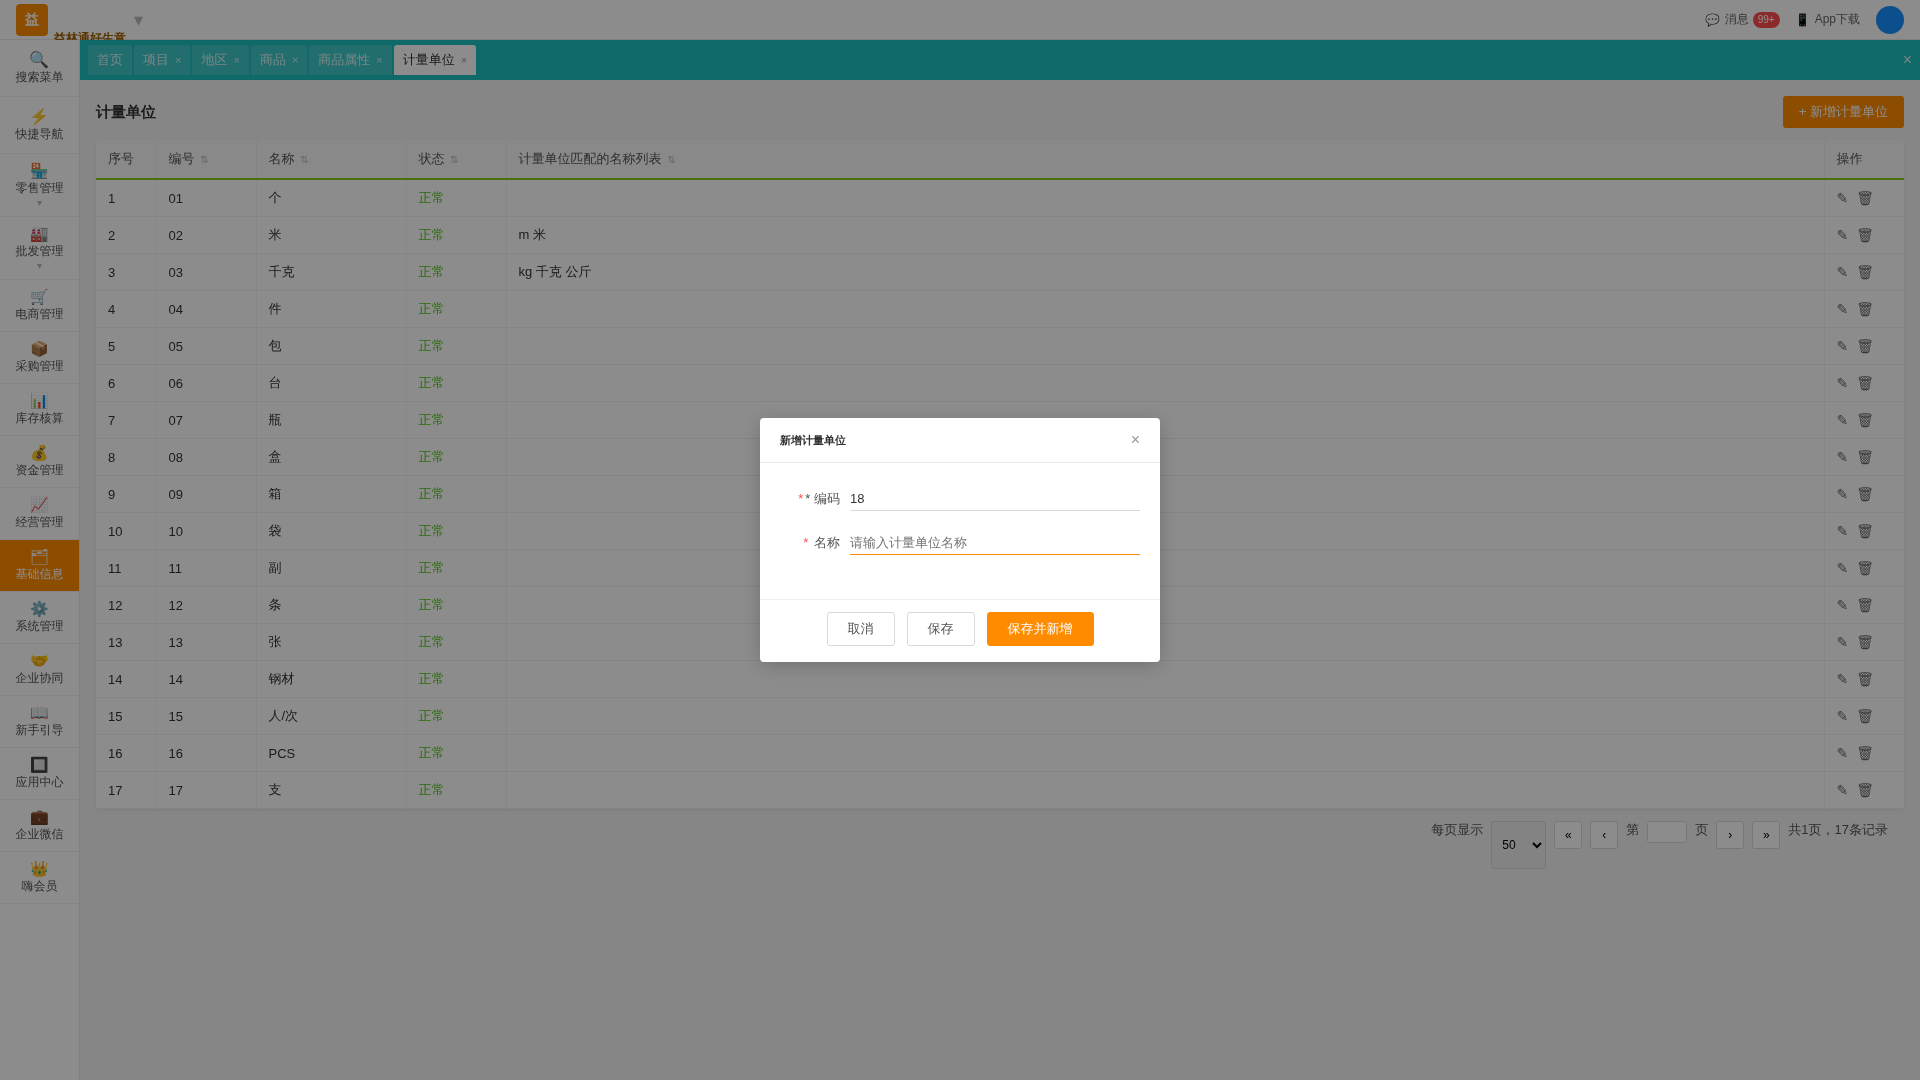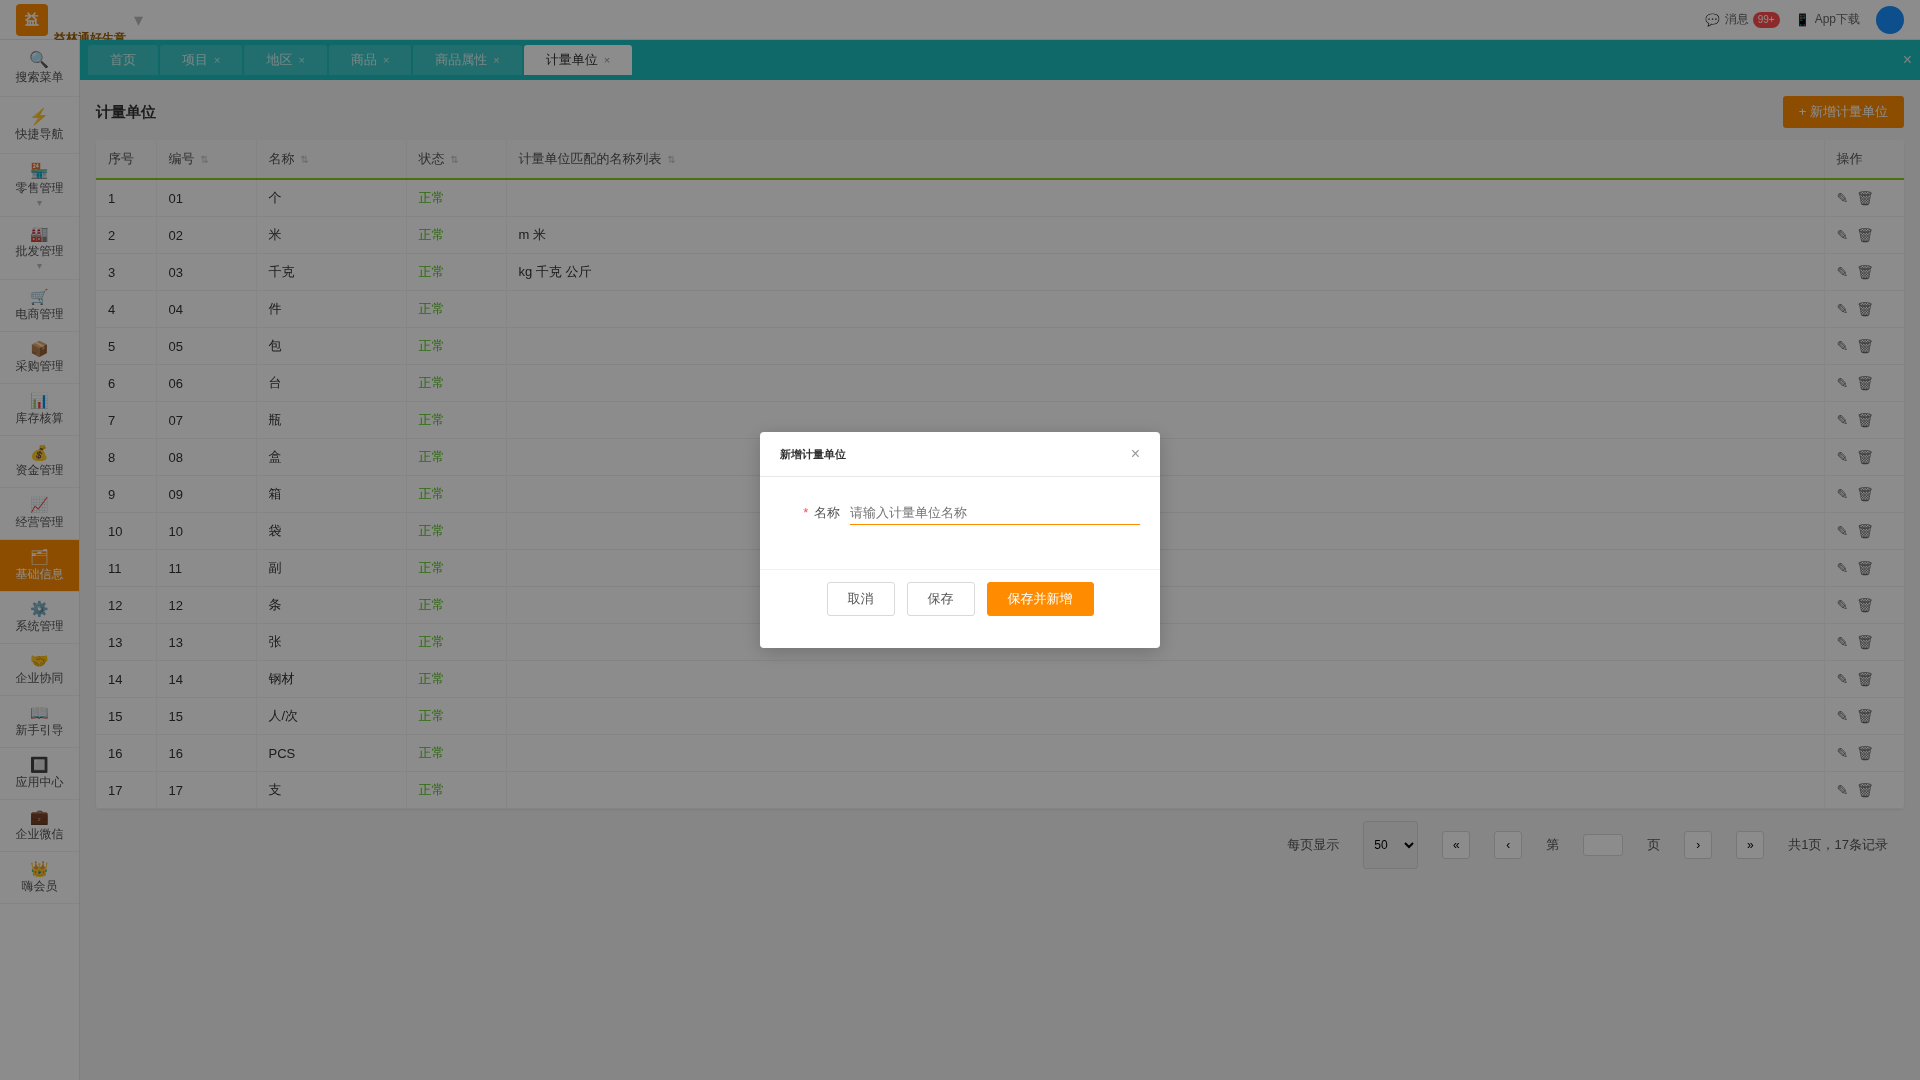"首页" .tab { padding: 6px 22px -> 6px 9px }
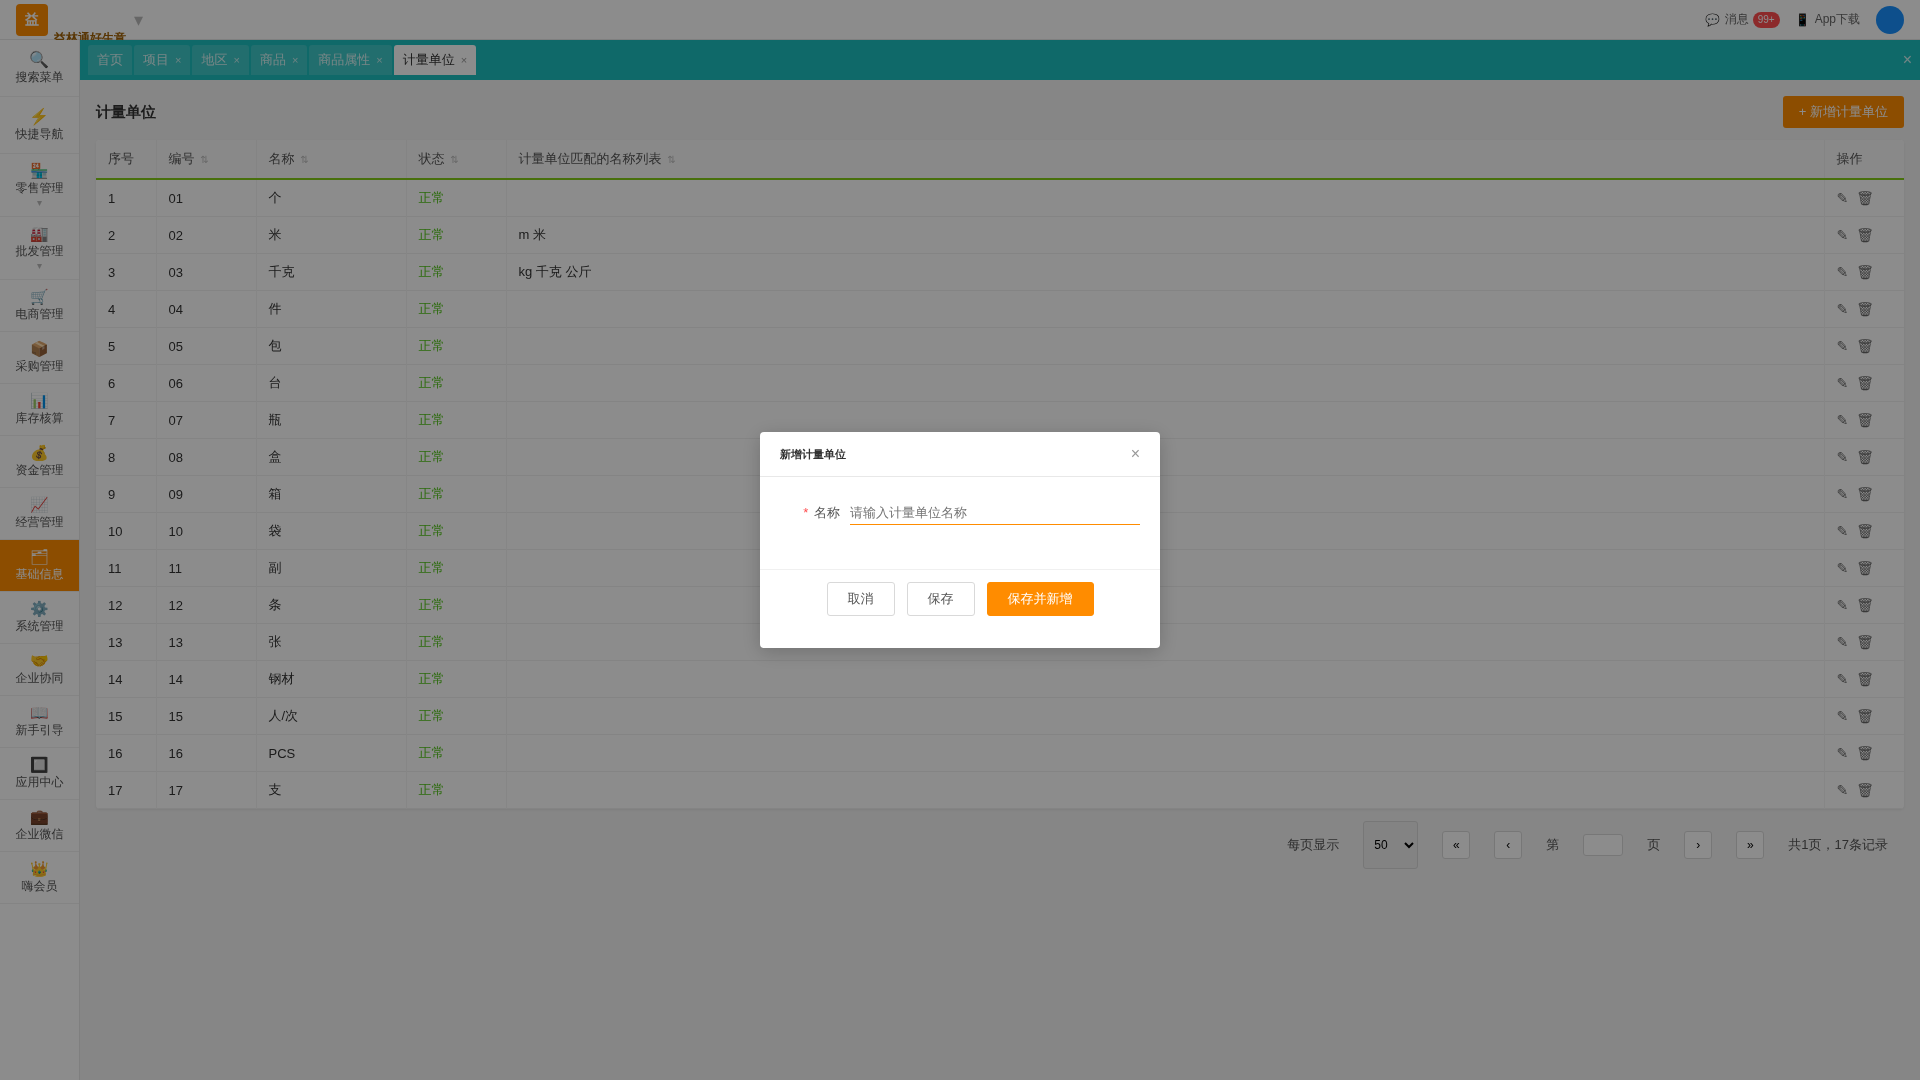"* * 编码" div.form-row { html: none -> <div> <span> <span>*</span><span>* 编码</span> </span> <input> </div> }
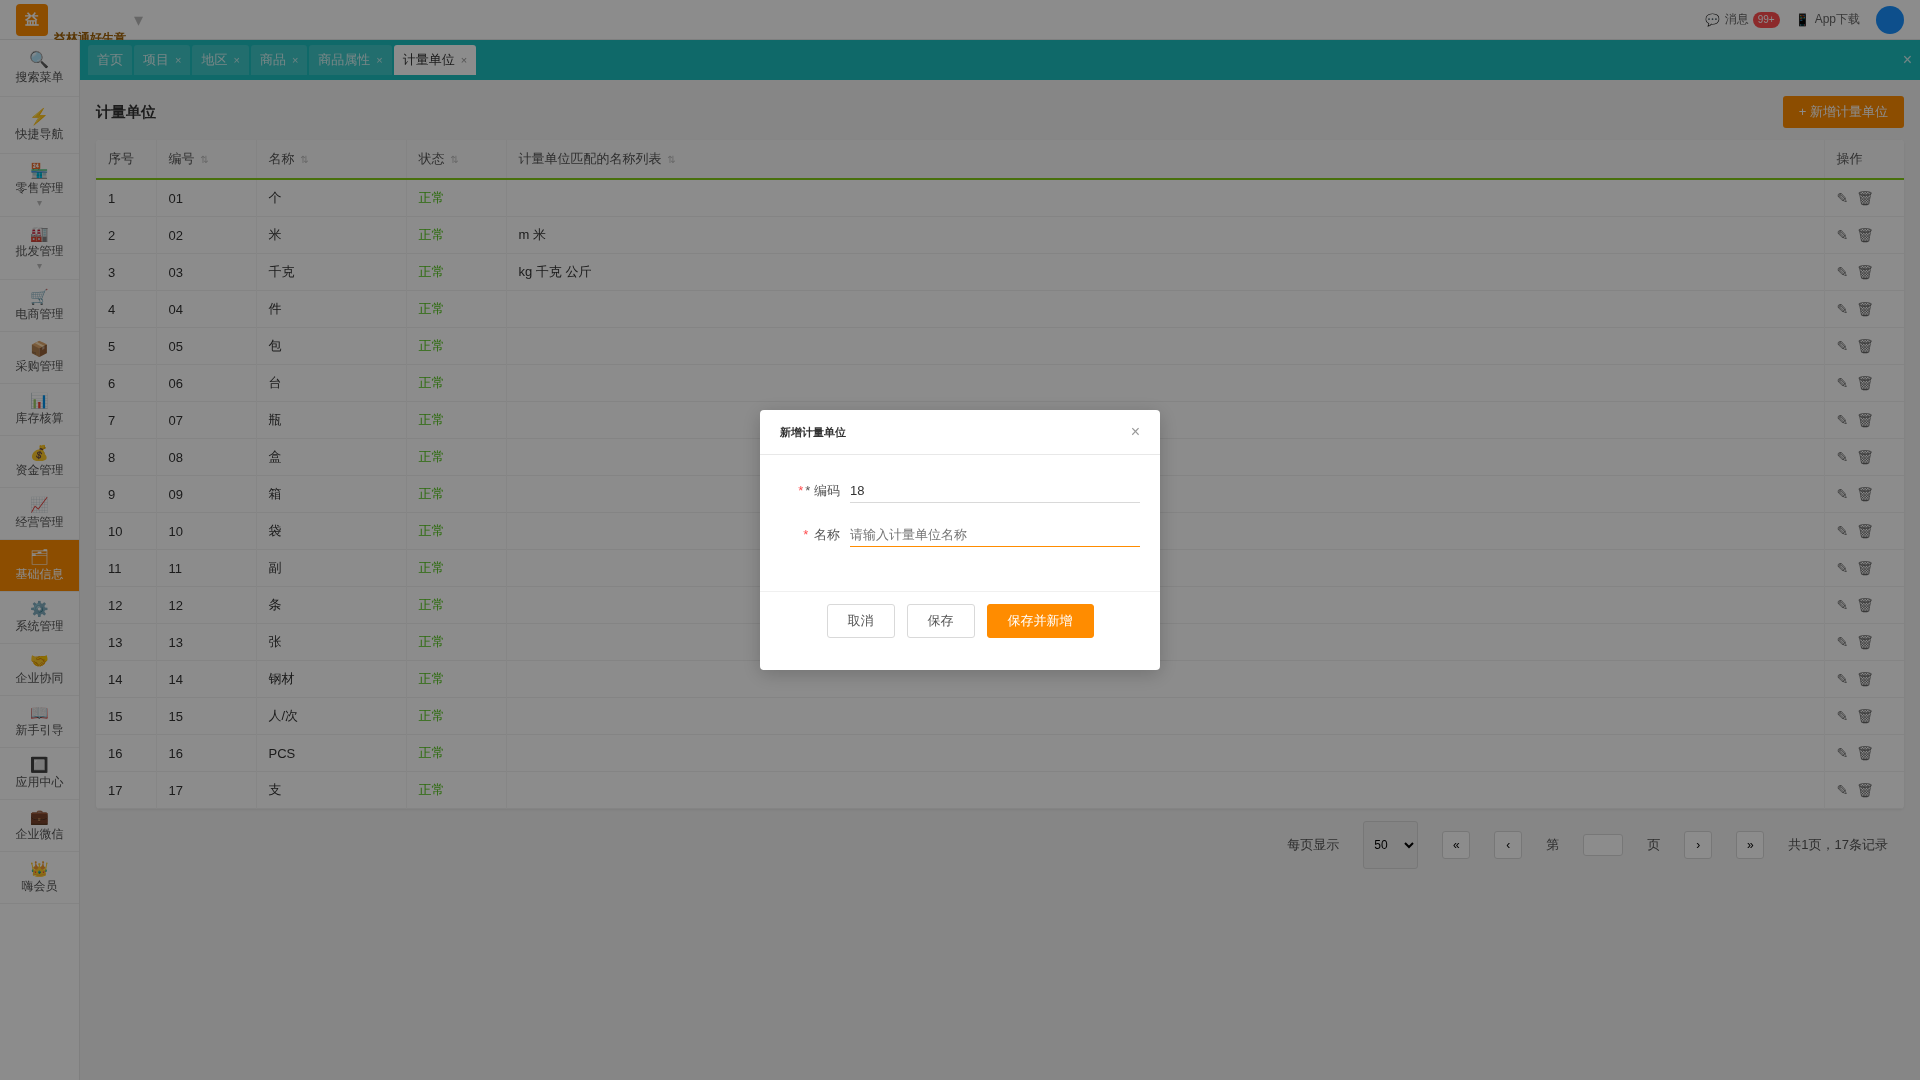"取消" .modal-footer { padding: 12px 20px 32px -> 12px 20px 16px }
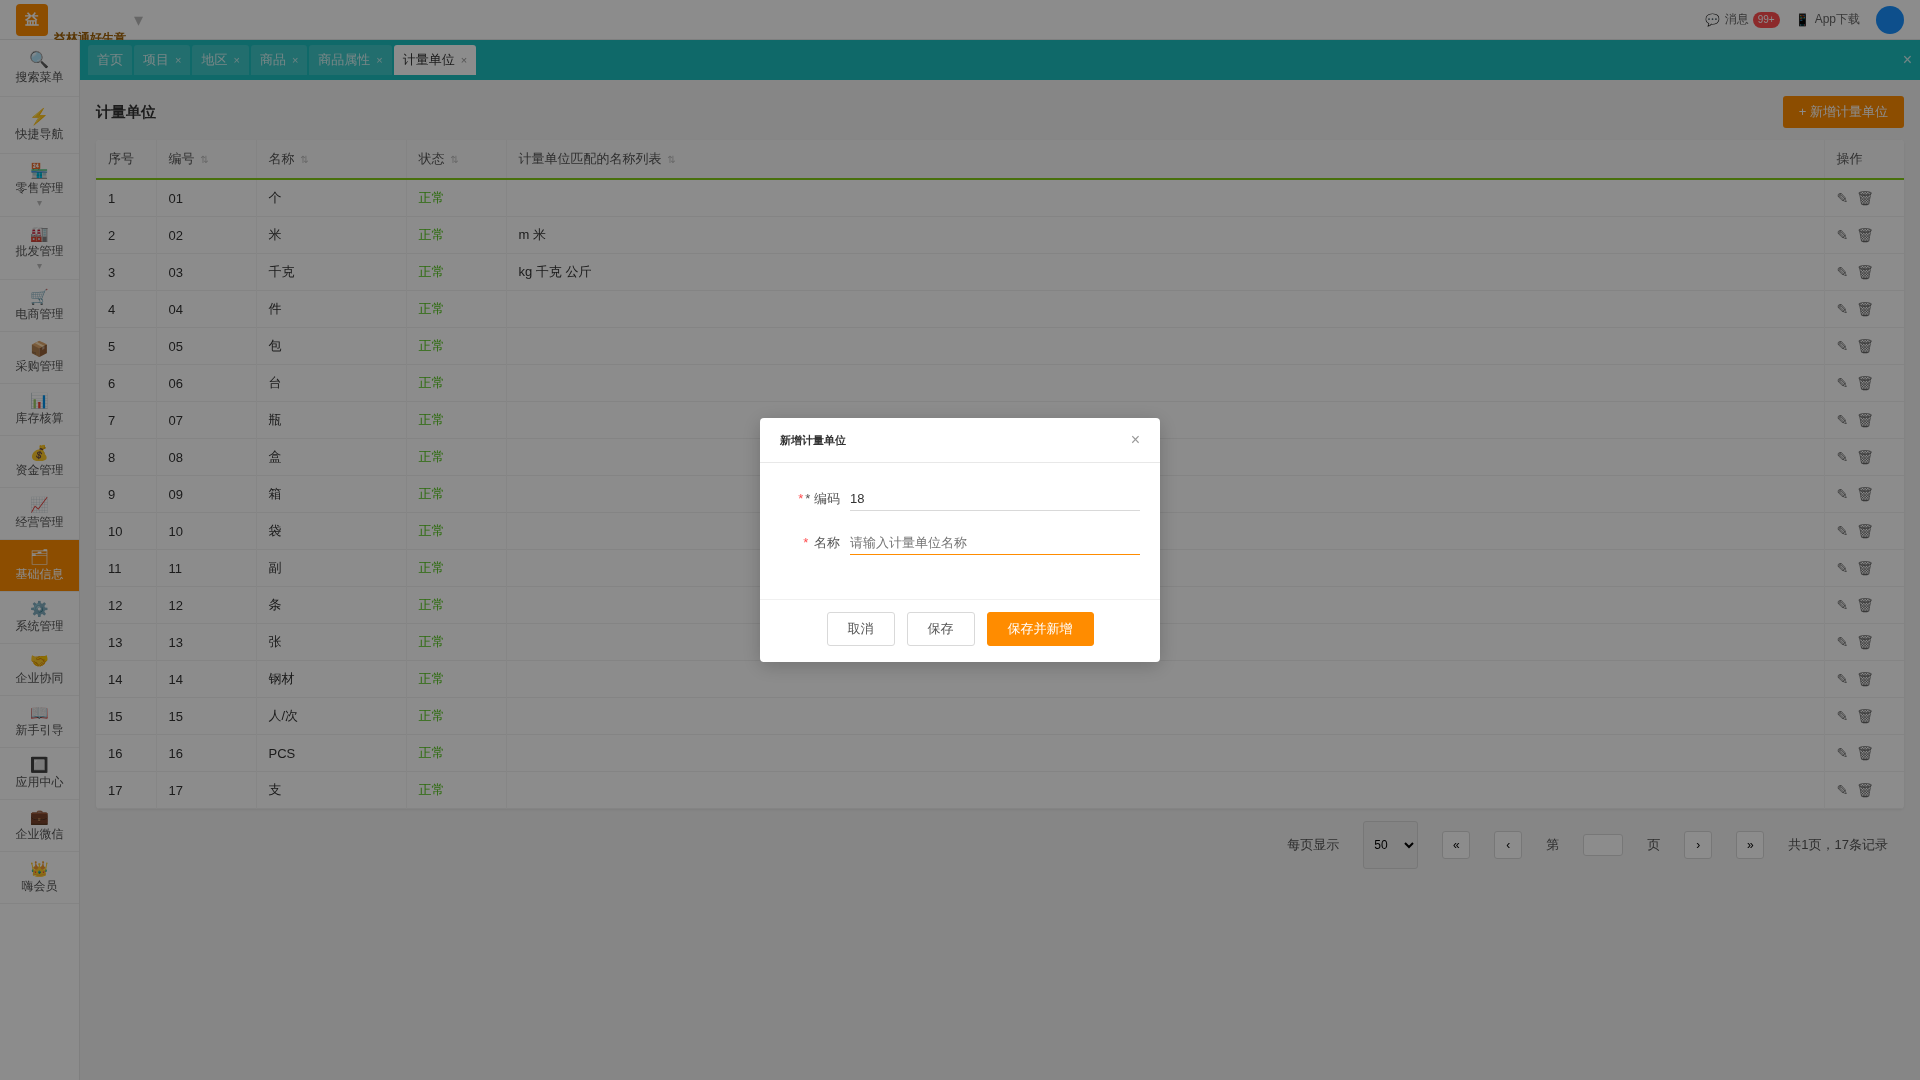"每页显示" .pagination { align-items: center -> flex-start; gap: 24px -> 8px }
